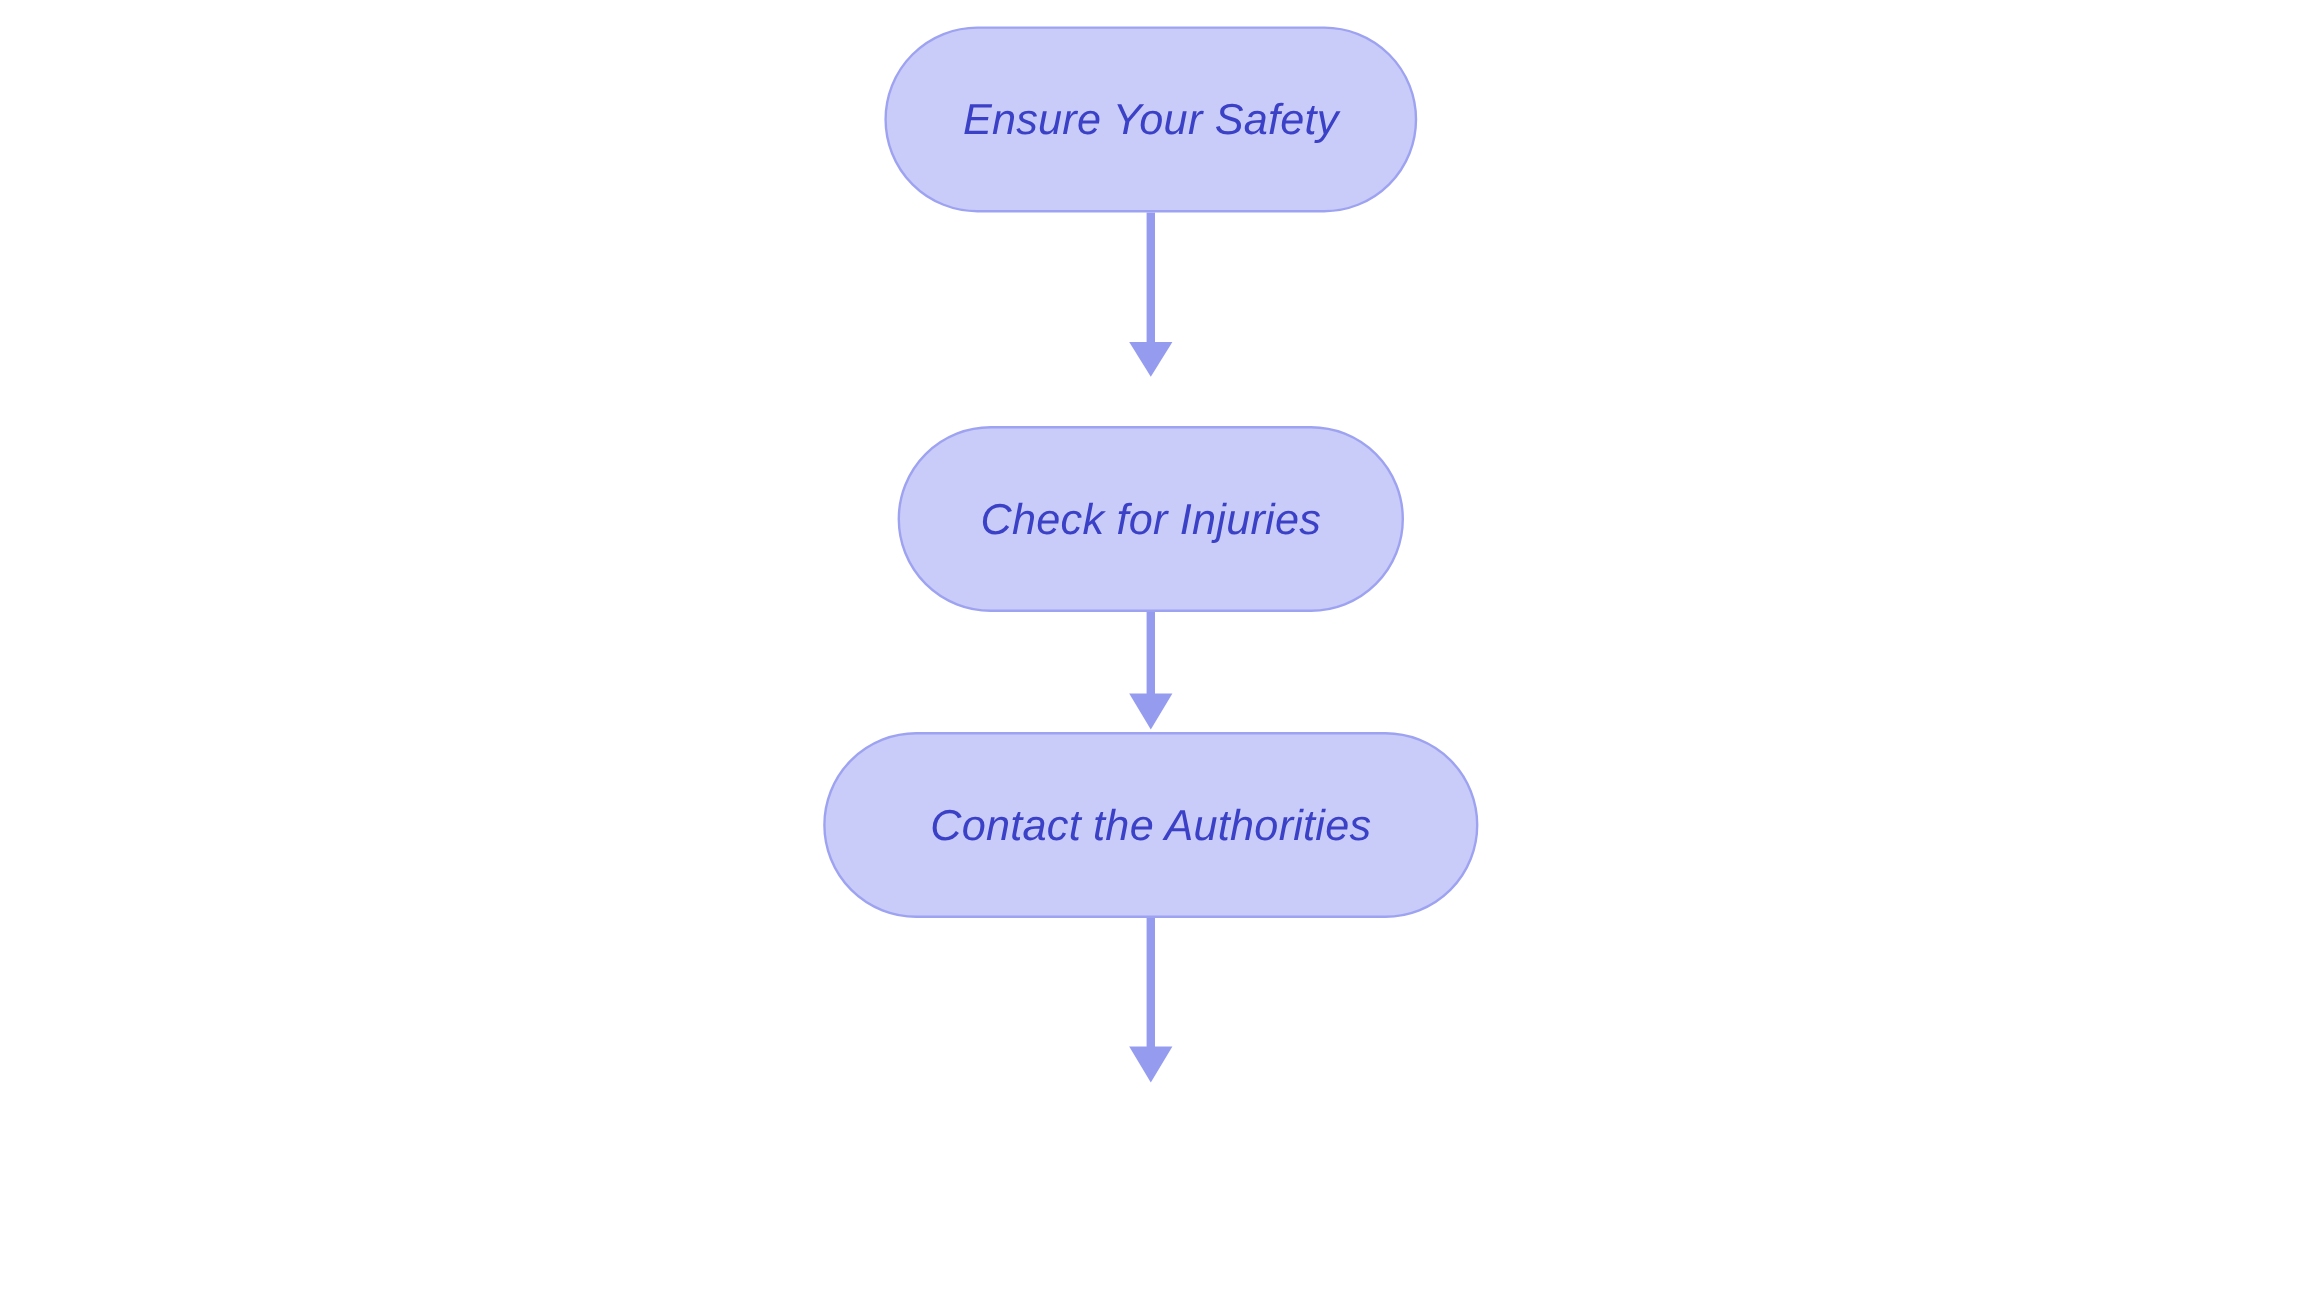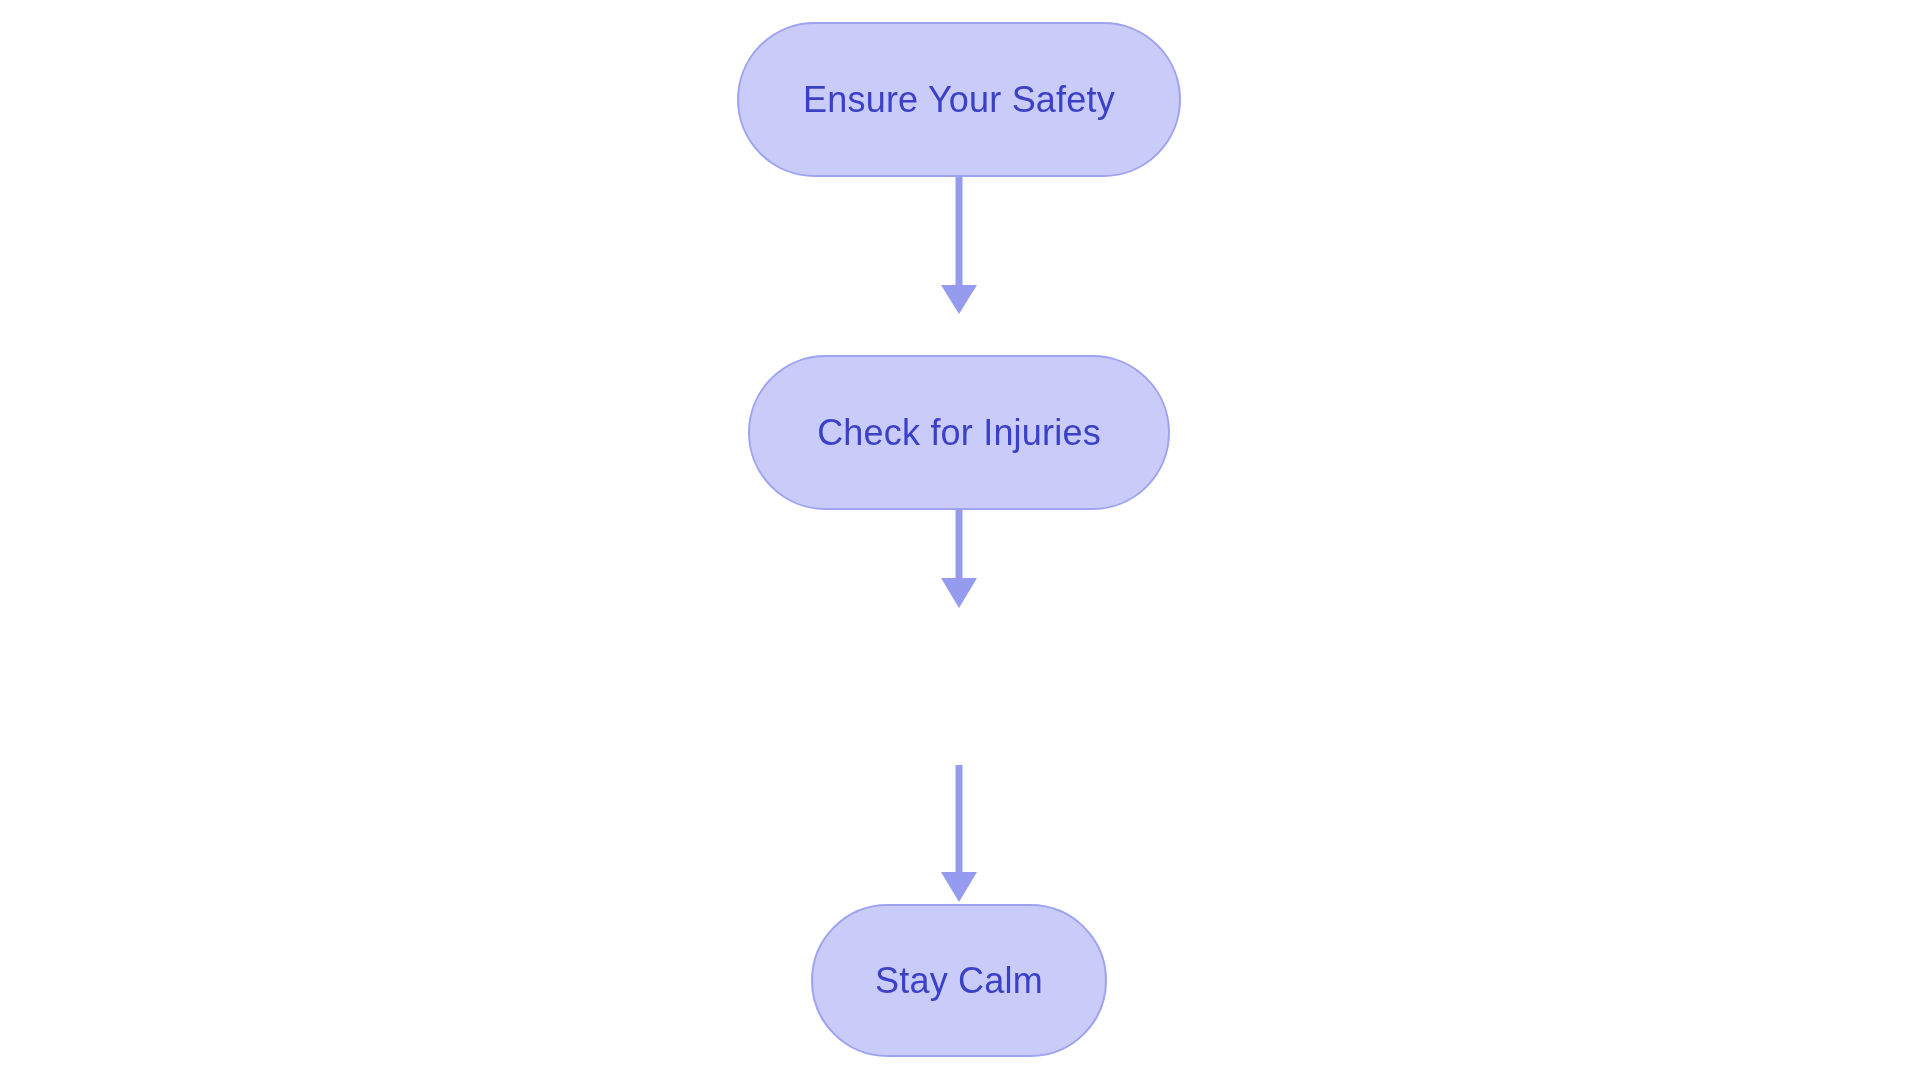"Ensure Your Safety" .canvas { font-style: none -> italic }
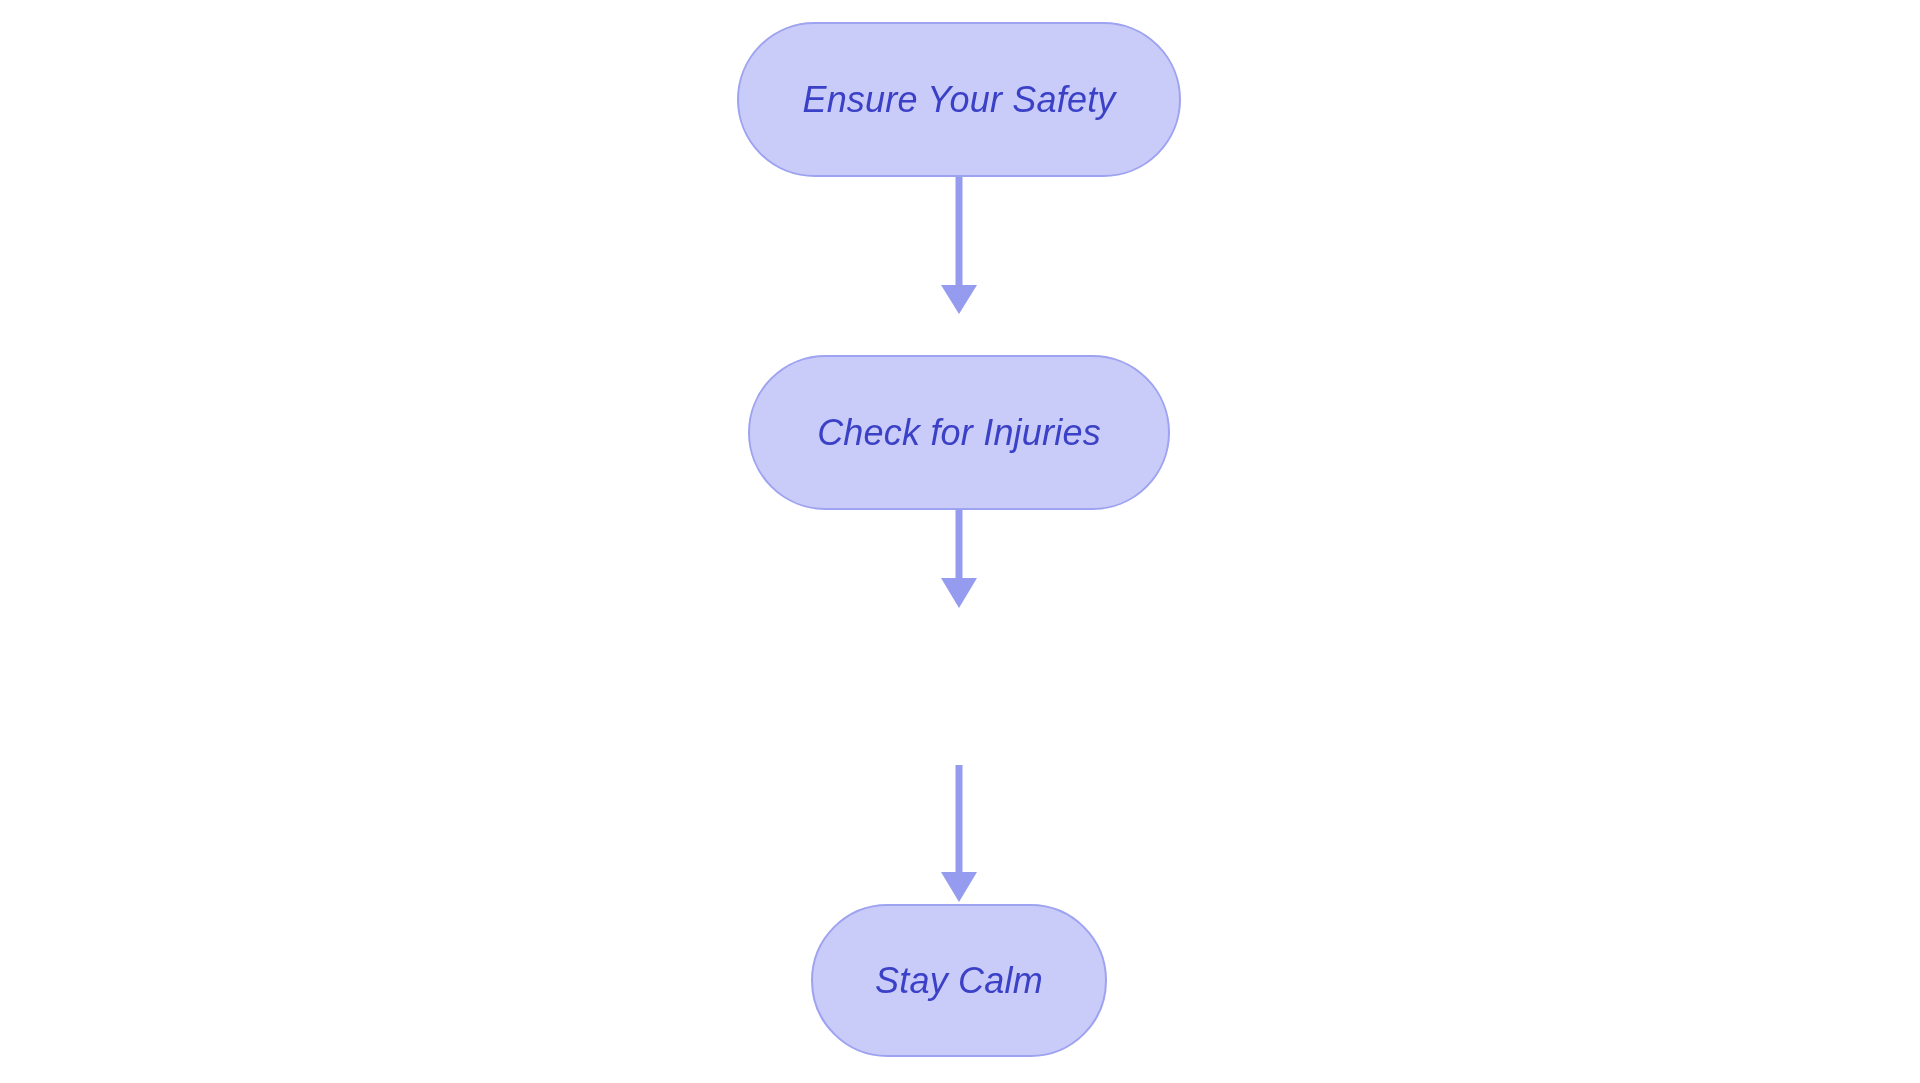"Contact the Authorities" div.node { html: none -> <div> <span>Contact the Authorities</span> </div> }
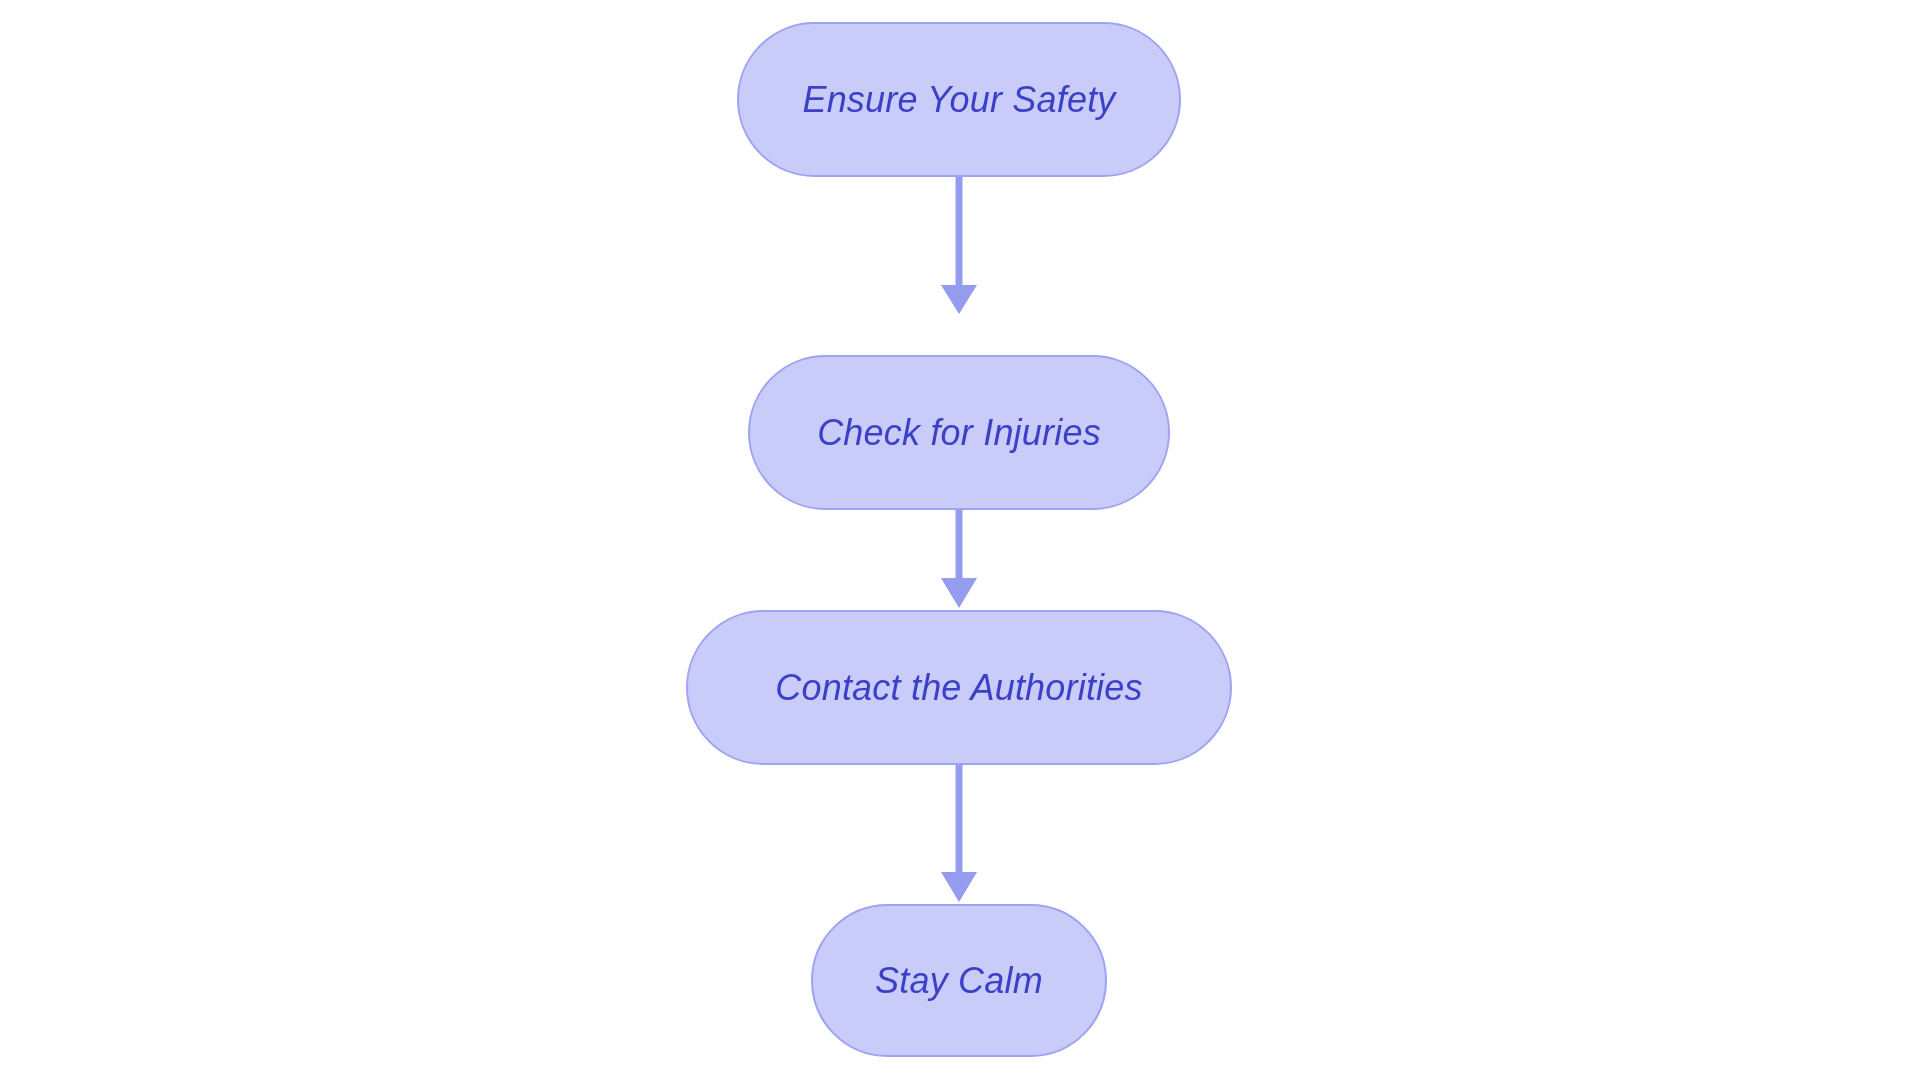"Stay Calm" div.node { html: <div> <span>Stay Calm</span> </div> -> none }
